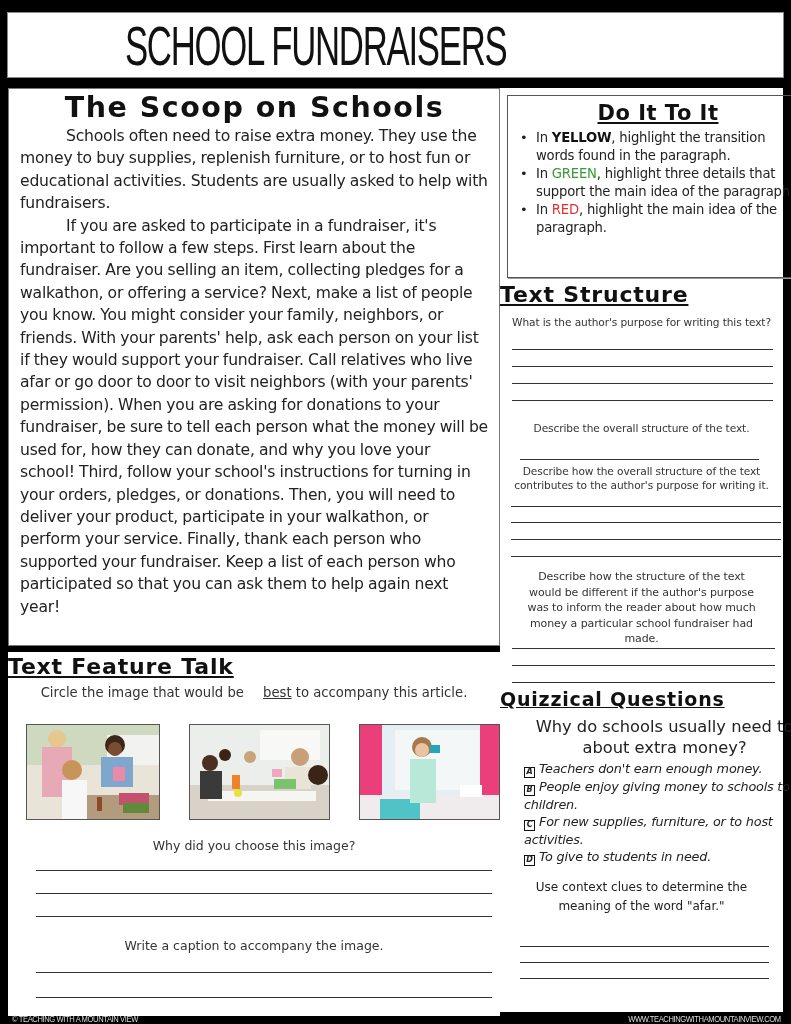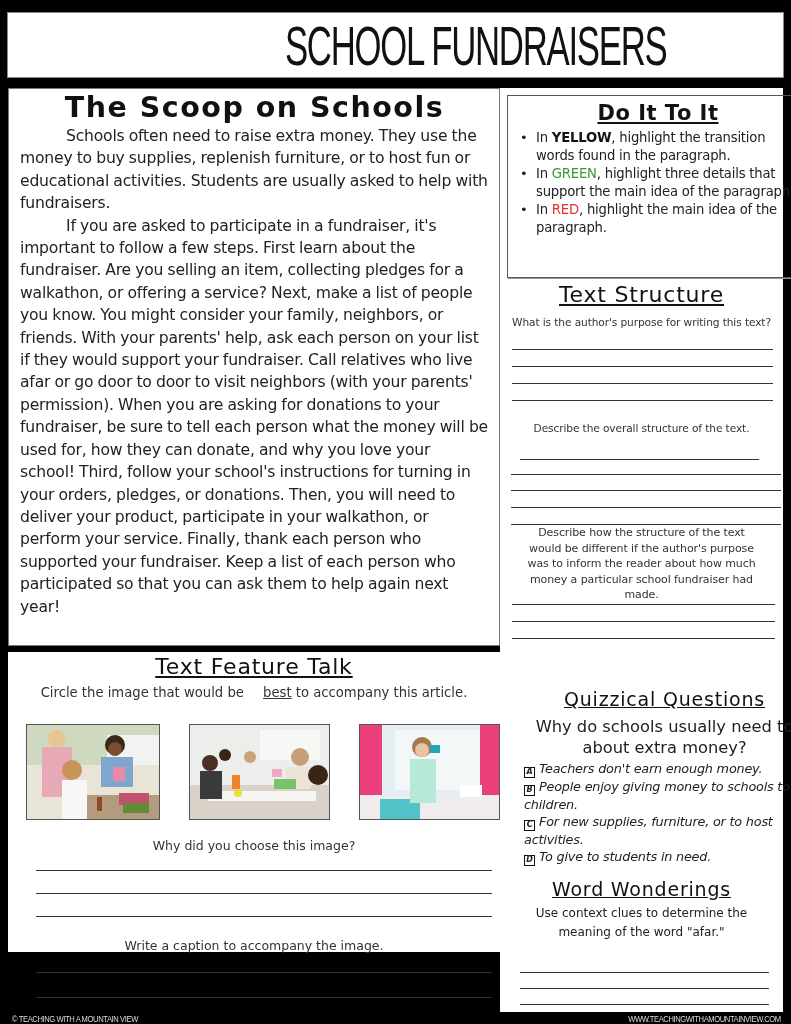"SCHOOL FUNDRAISERS" .title-bar { justify-content: flex-end -> flex-start }
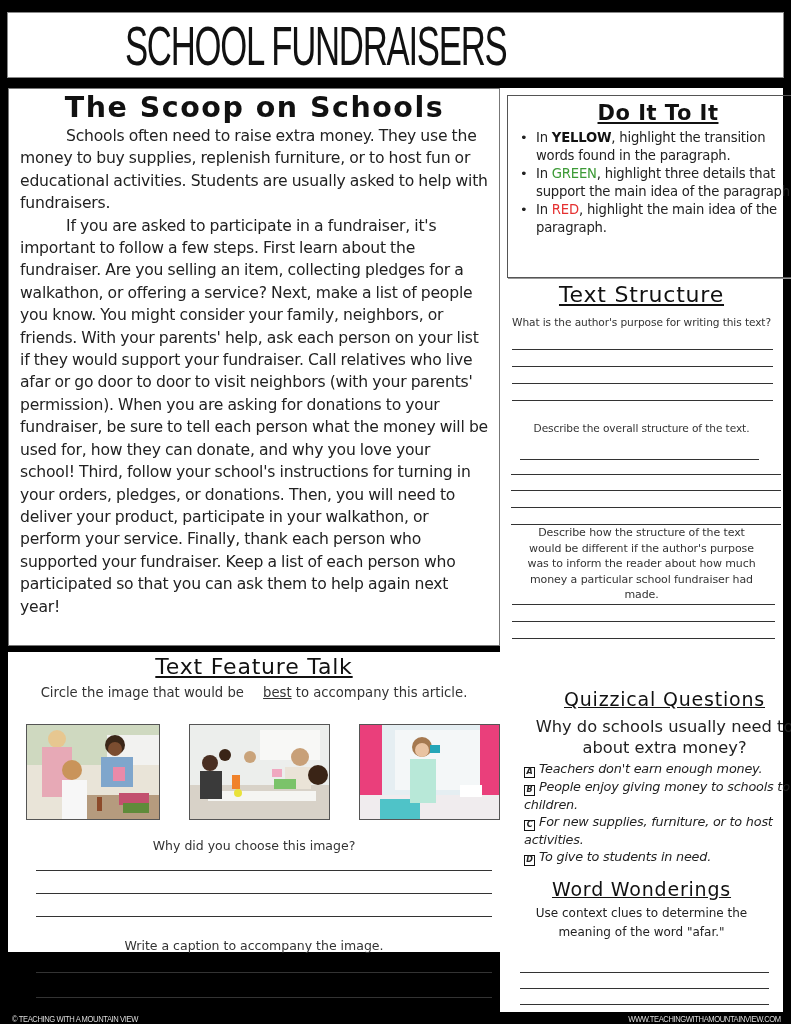"Text Structure" .sec-head { font-weight: 400 -> 700; text-align: center -> none }
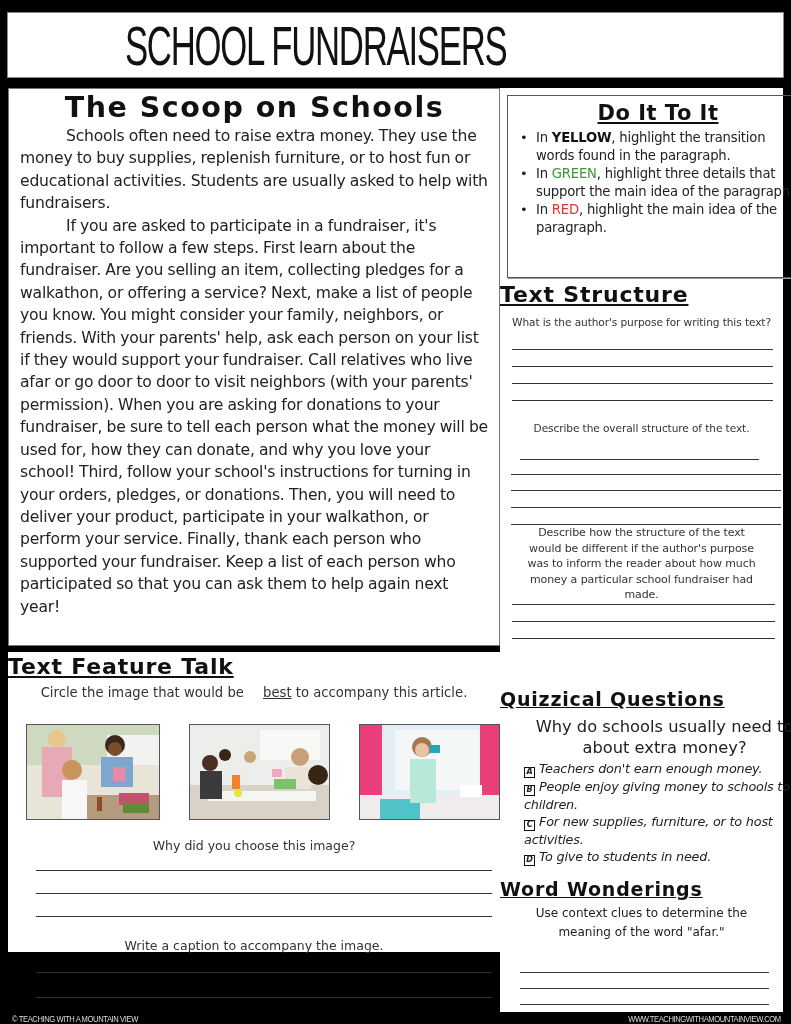"Describe how the overall structure" div.small-q { html: none -> <div>Describe how the overall structure of the text contributes to the author's purpose for writing it.</div> }
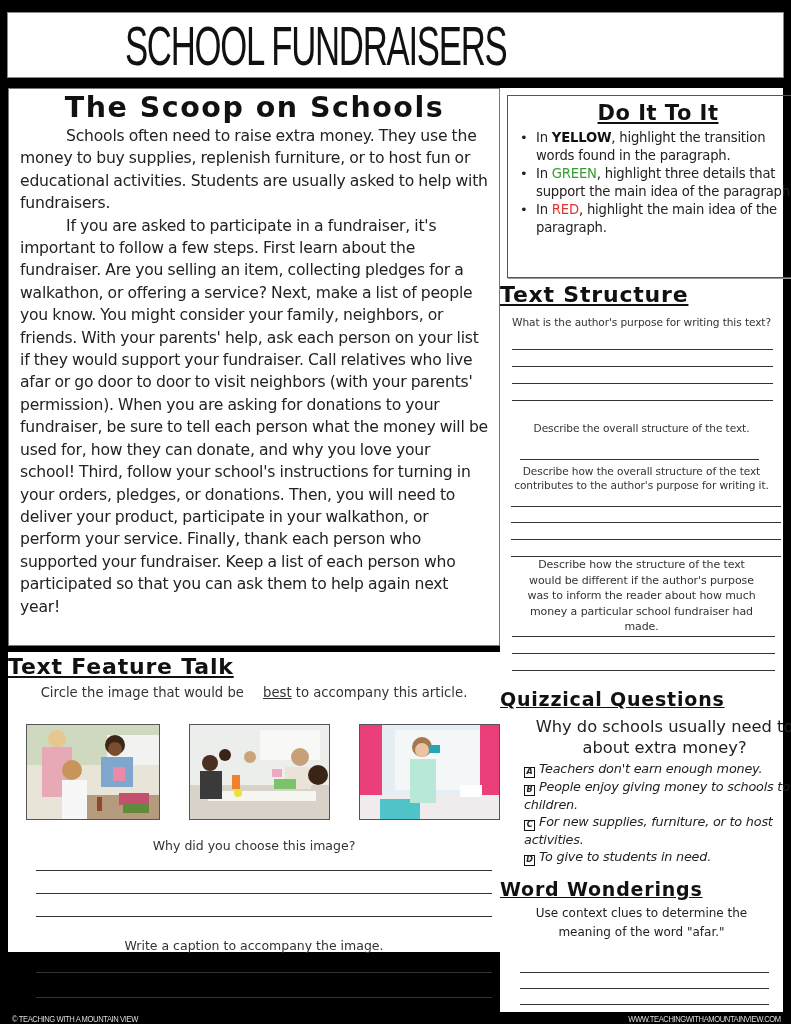"Describe how the structure of" div.small-q { margin-top: 0 -> 12px }
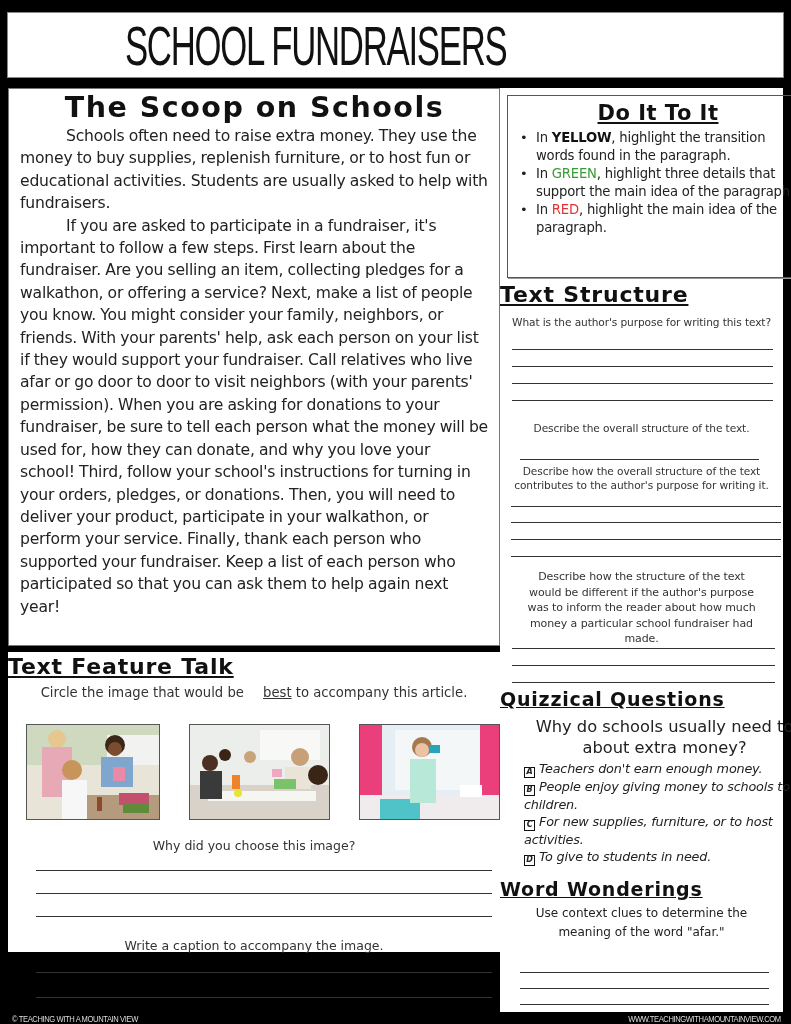"Text Feature Talk" .bottom-left { height: 300px -> 364px }
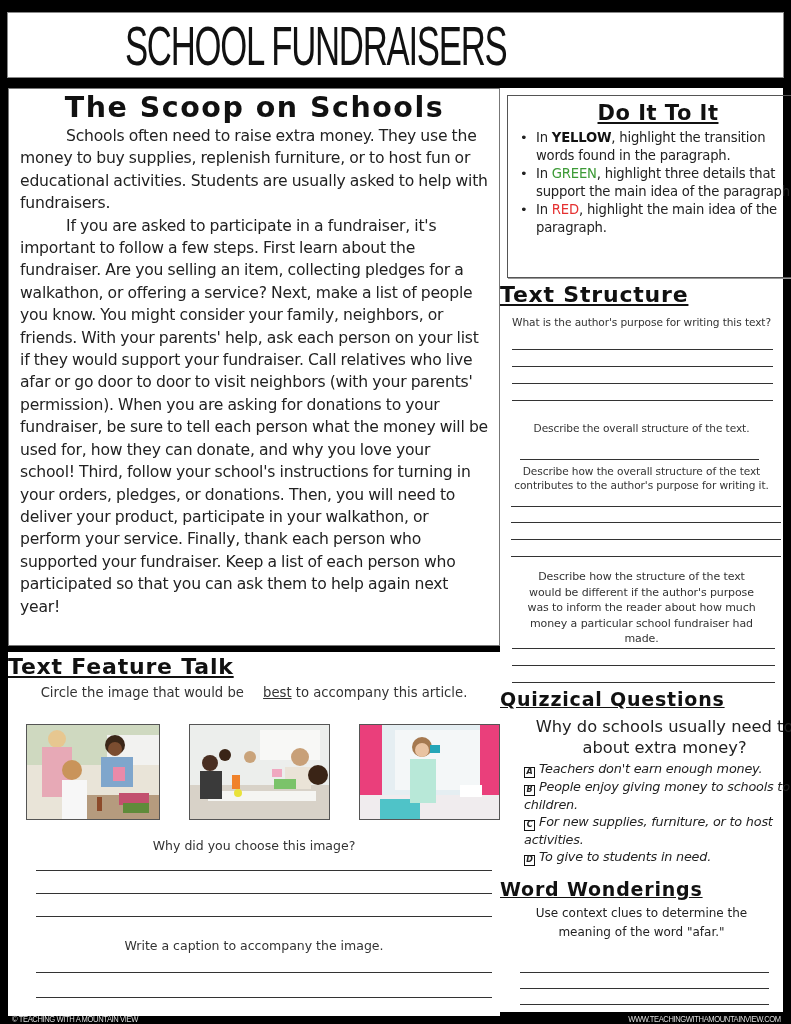"Word Wonderings" div.sec-head { html: <div>Word Wonderings</div> -> none }
